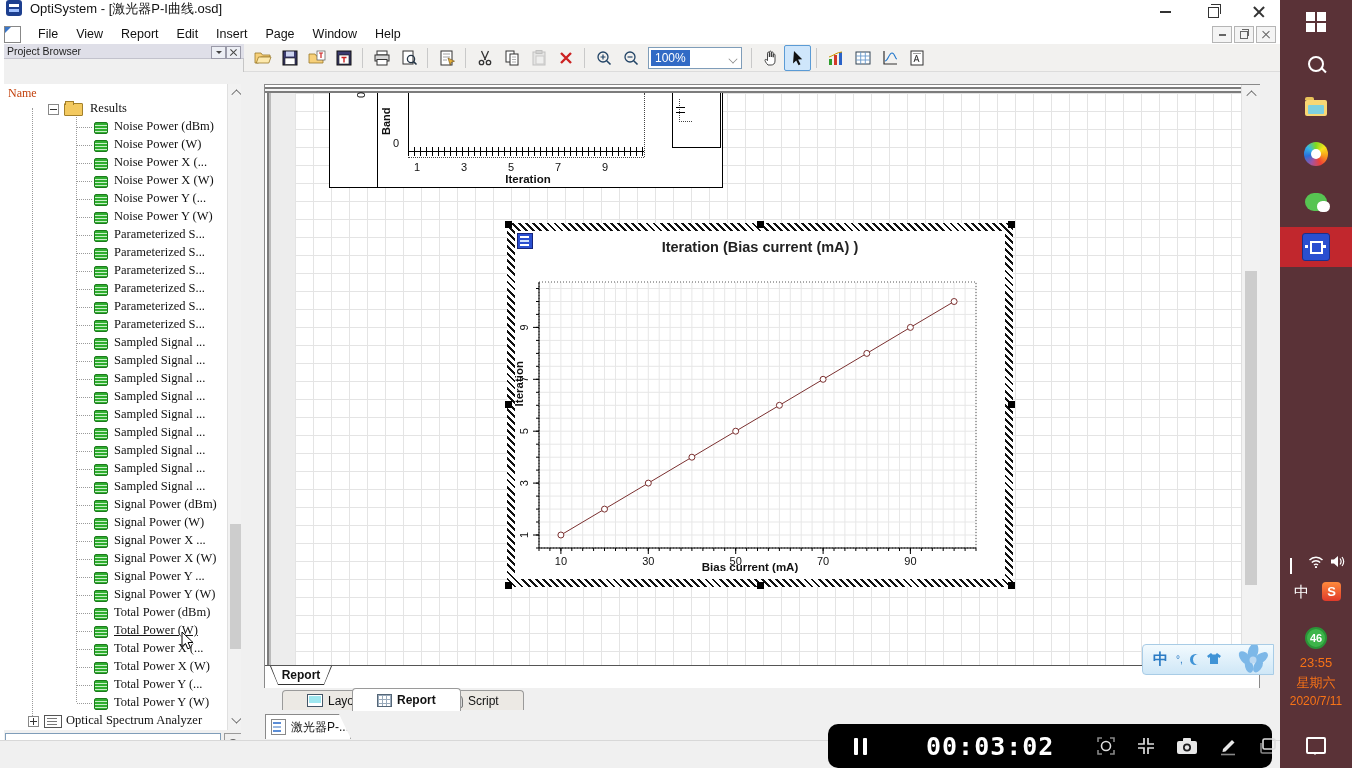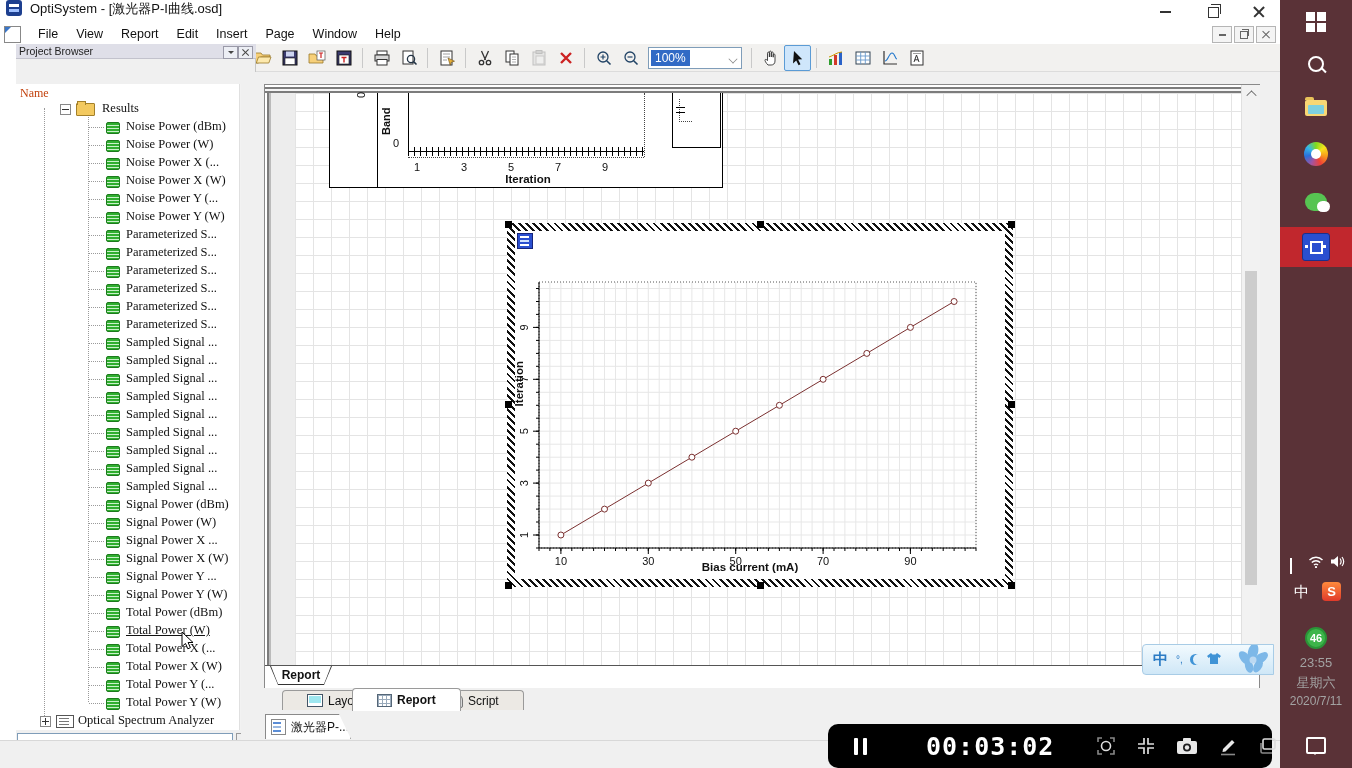"Project Browser" .left-panel { left: 16px -> 4px }
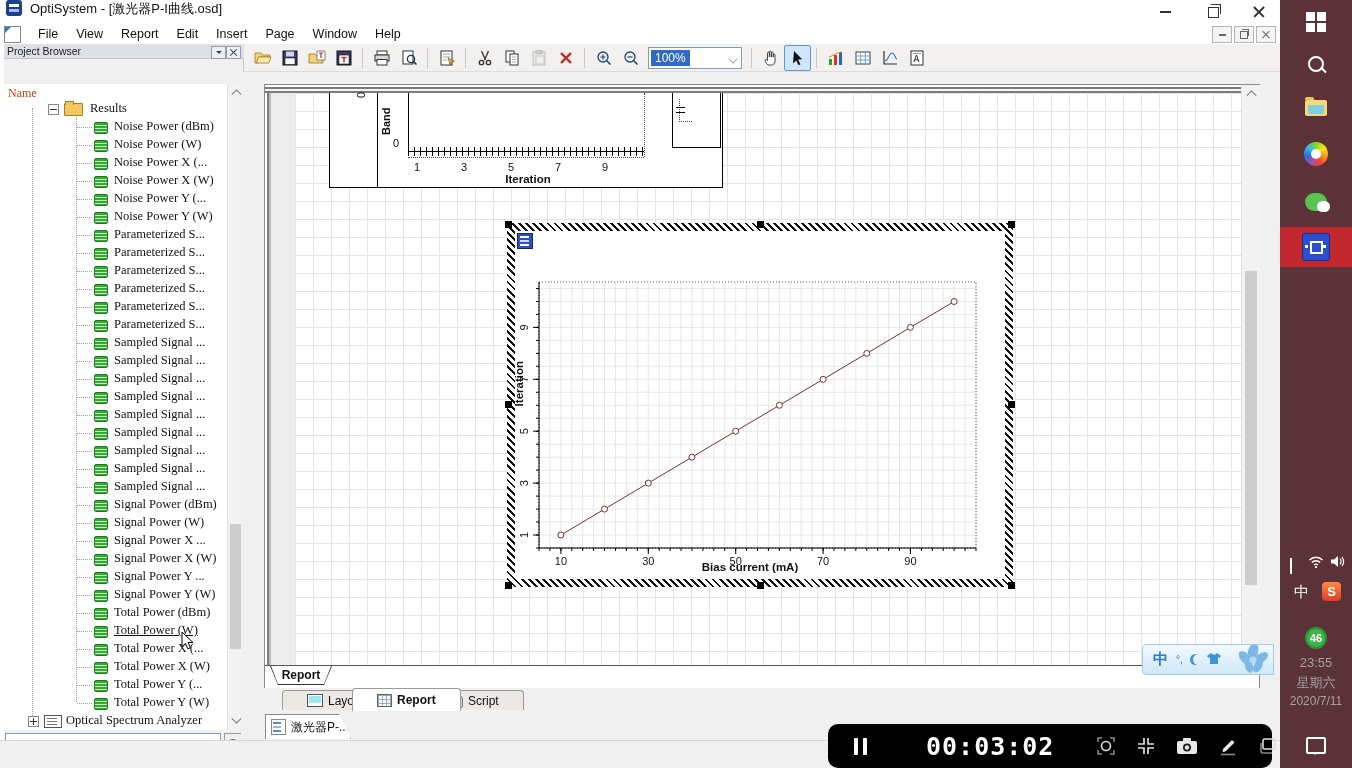"Iteration (Bias current (mA) )" div.chart-title { html: none -> <div>Iteration (Bias current (mA) )</div> }
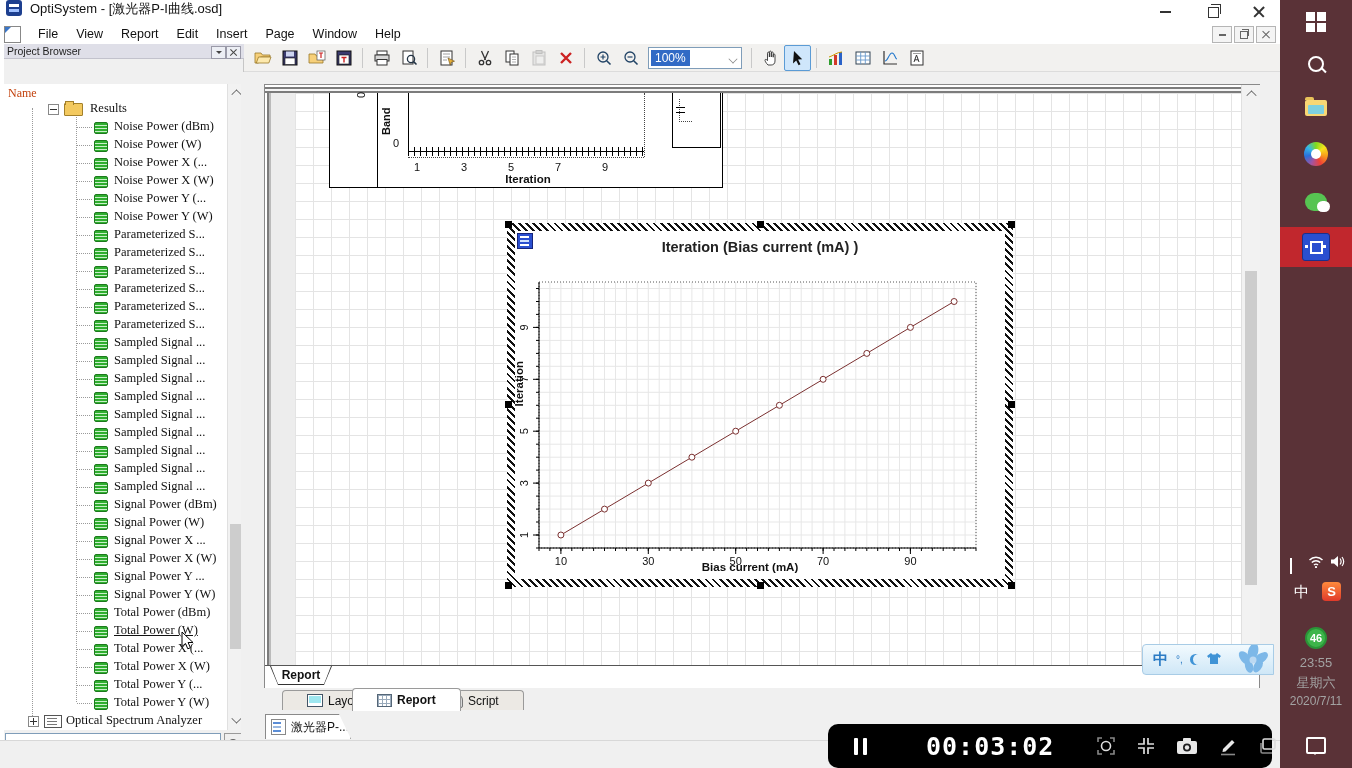"23:55" .tb-clock { color: #a3a3a3 -> #f97316 }
